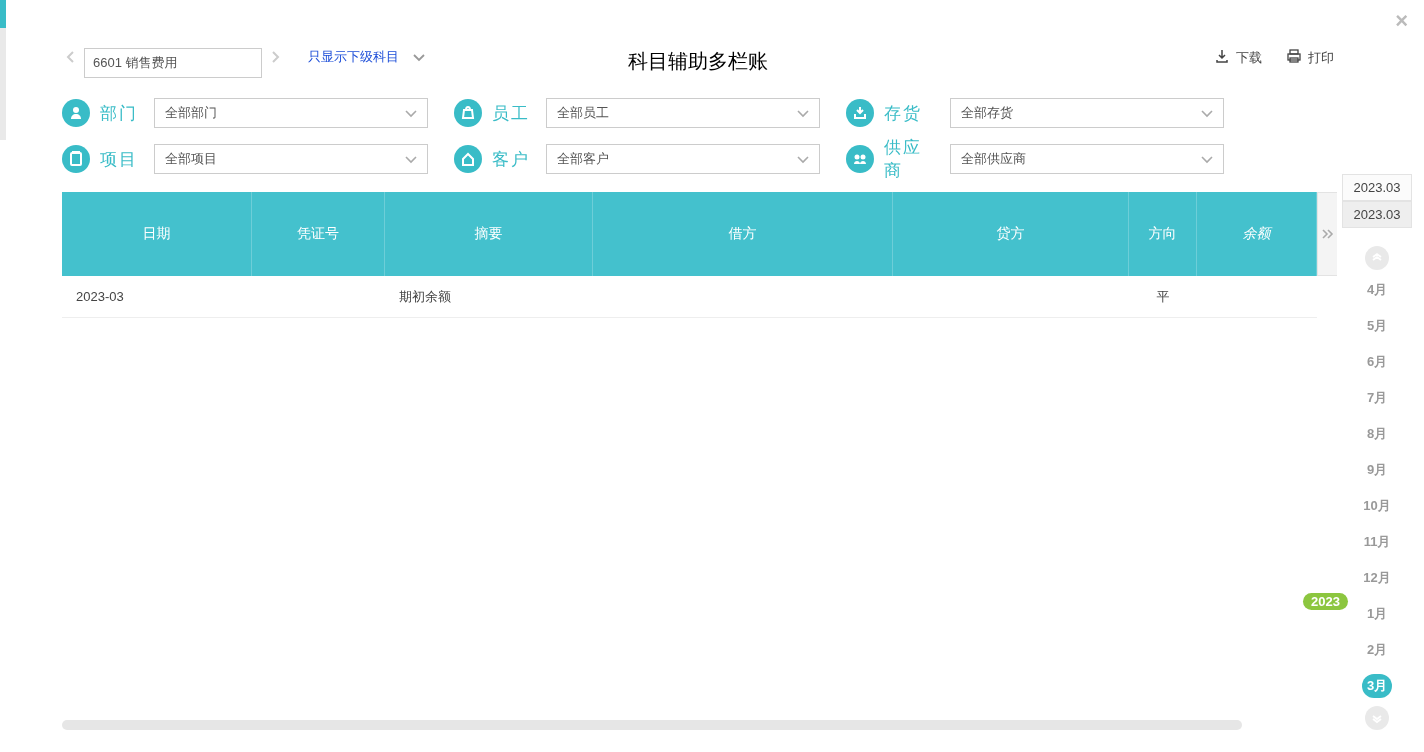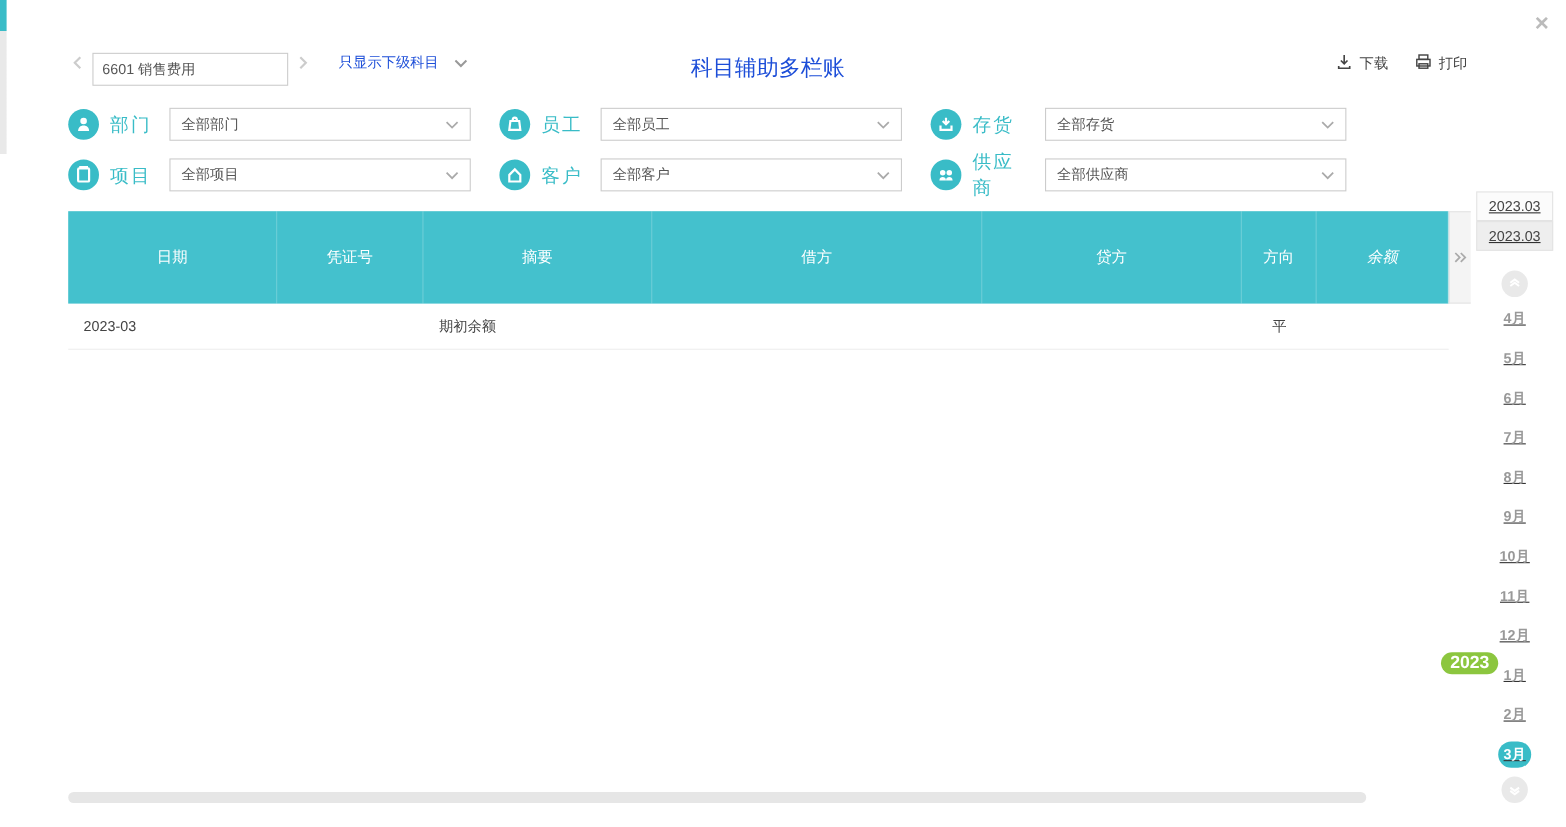"科目辅助多栏账" .title { color: #1d4ed8 -> #000000 }
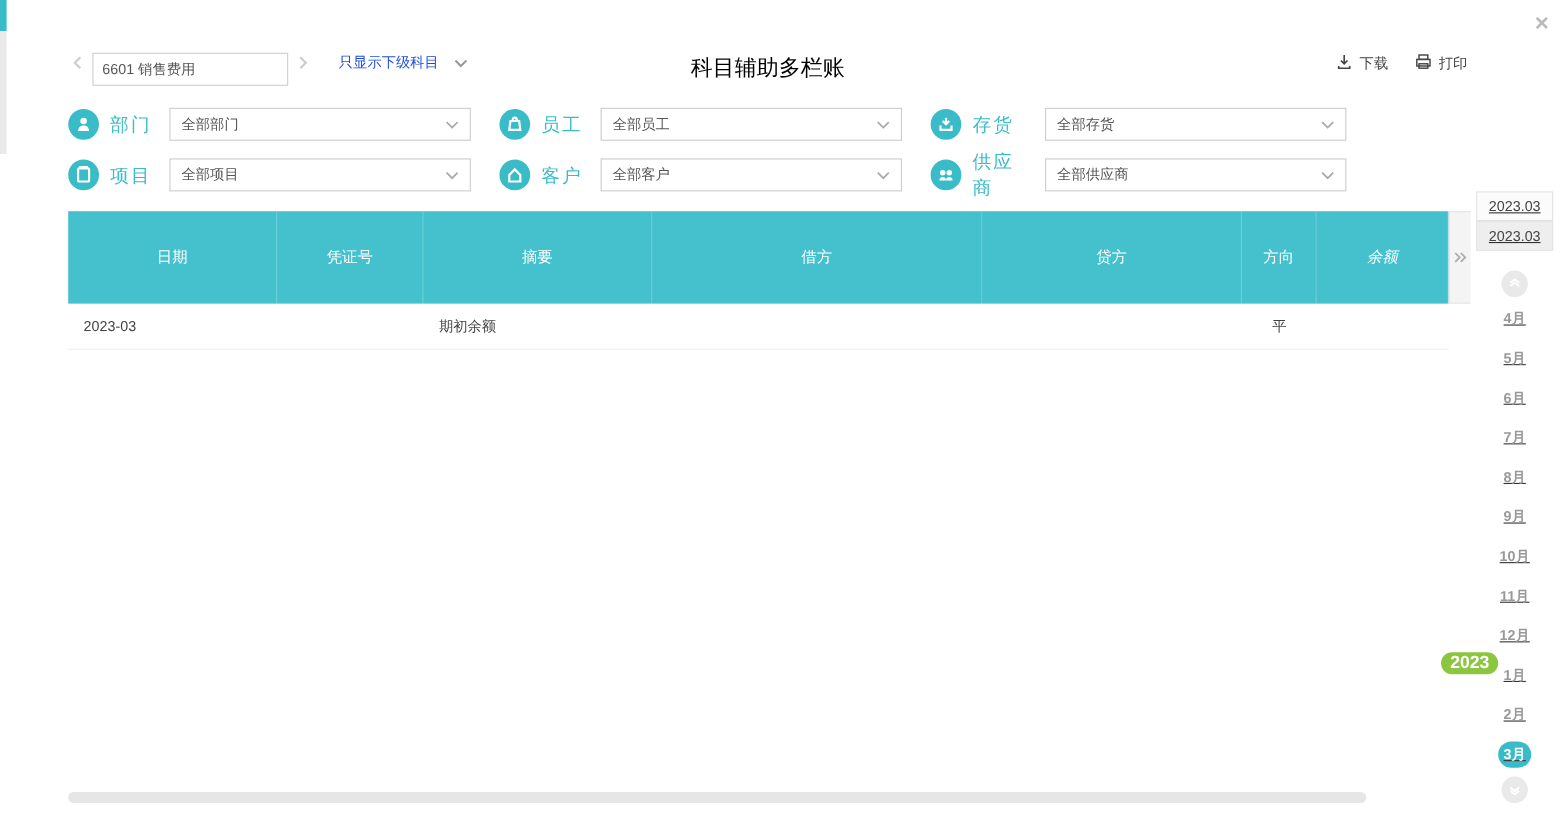"2023.03" .right-panel { text-decoration: underline -> none }
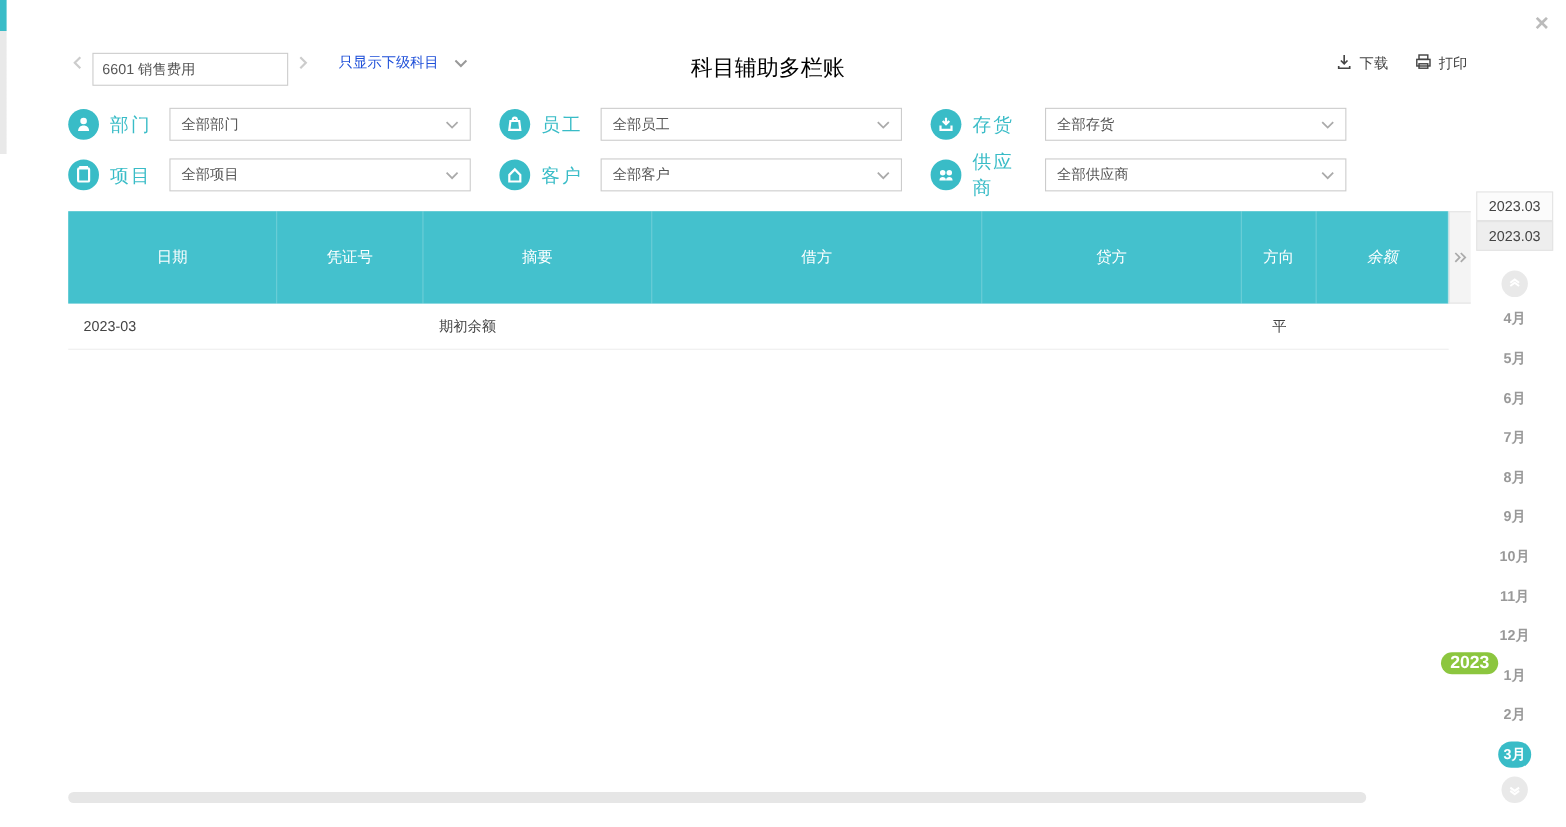"2023" .year-badge { font-size: 16px -> 13px; right: 62px -> 76px }
